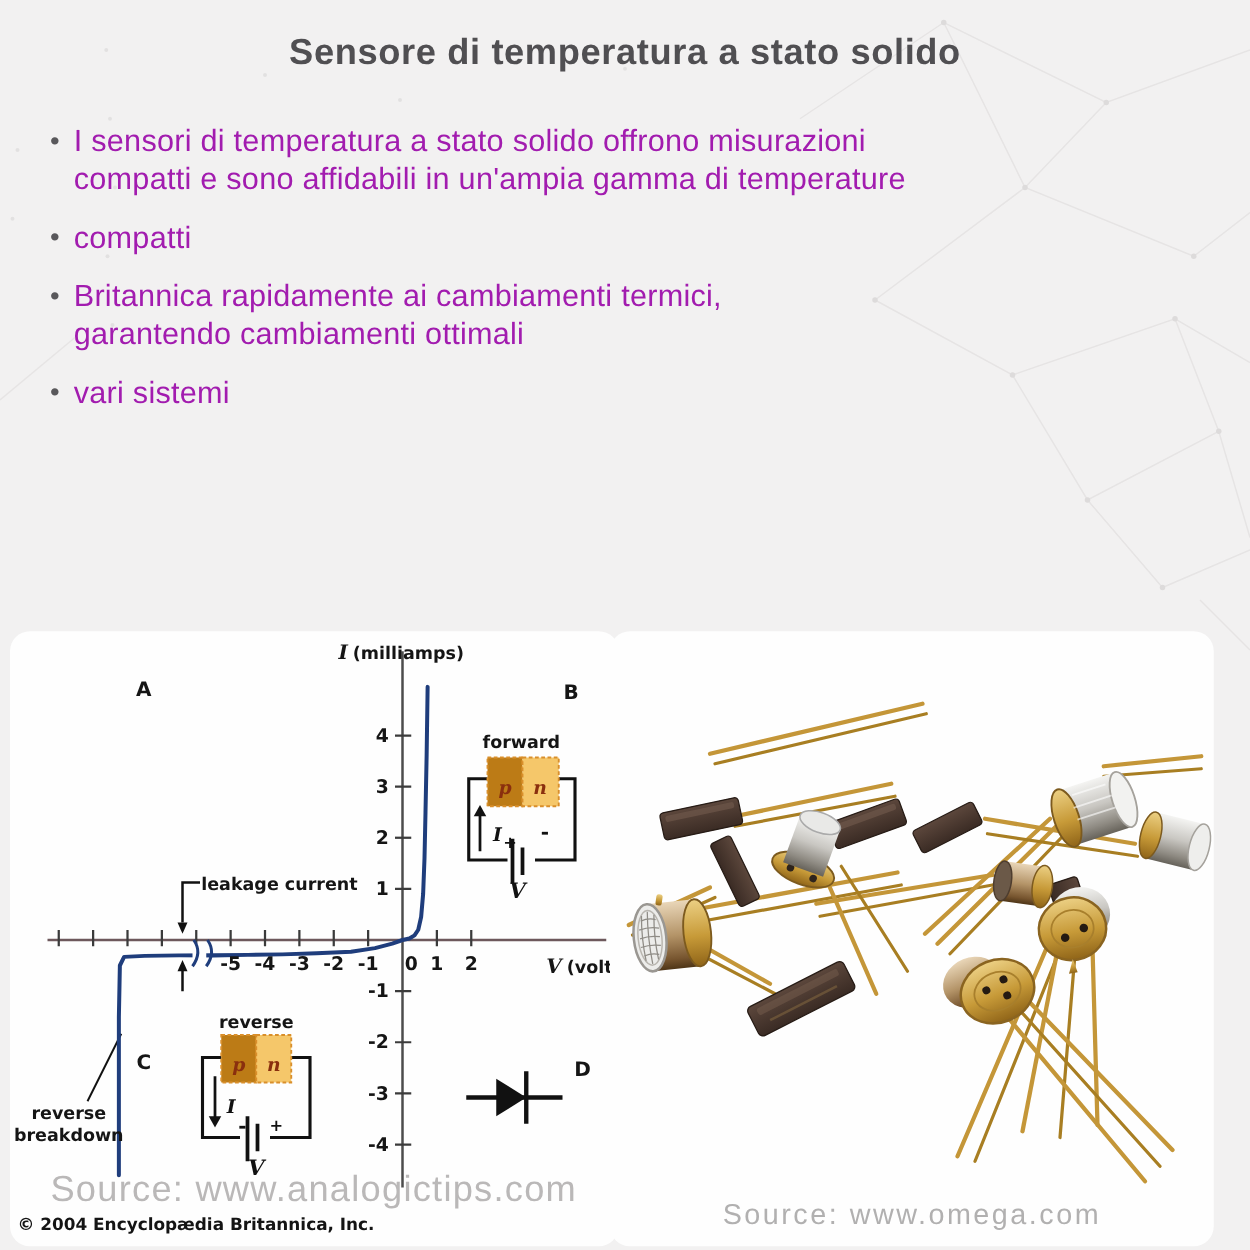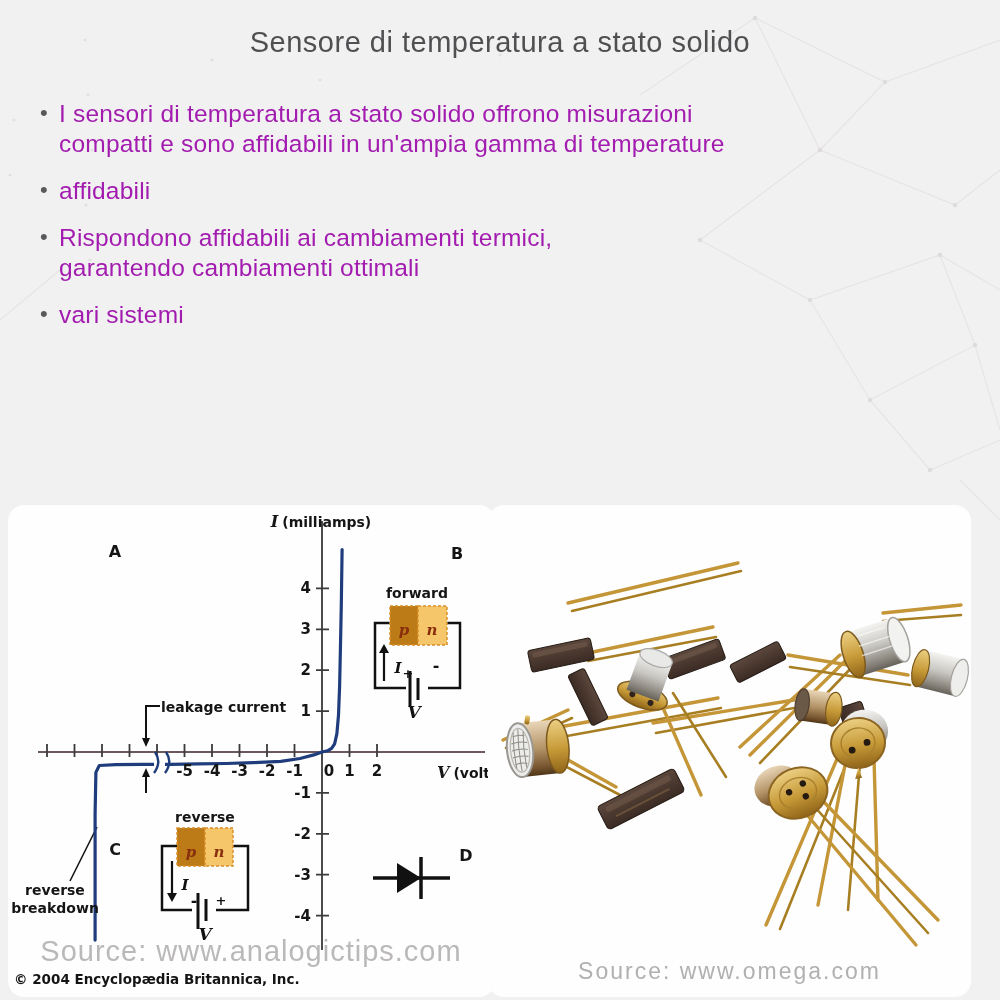"Sensore di temperatura a stato" h1.title { font-weight: 400 -> 700 }
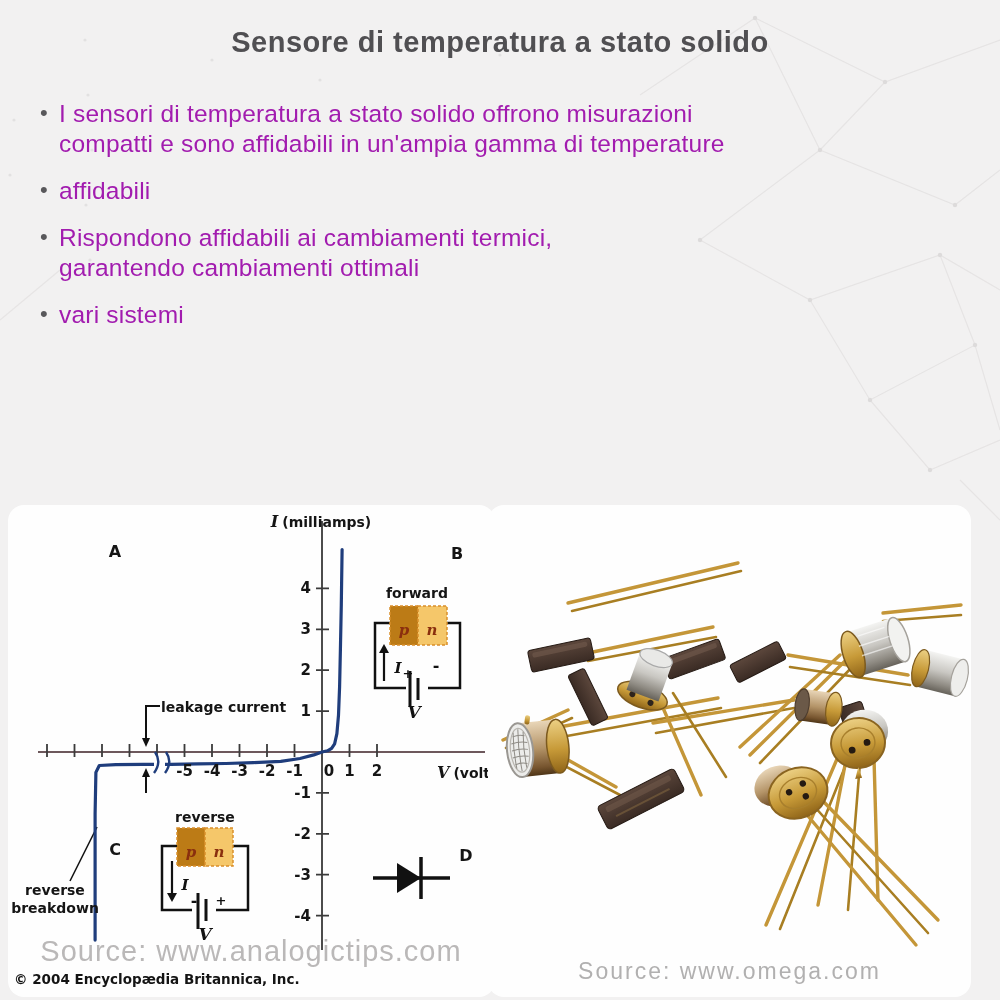"affidabili" span.bl { text: affidabili -> compatti }
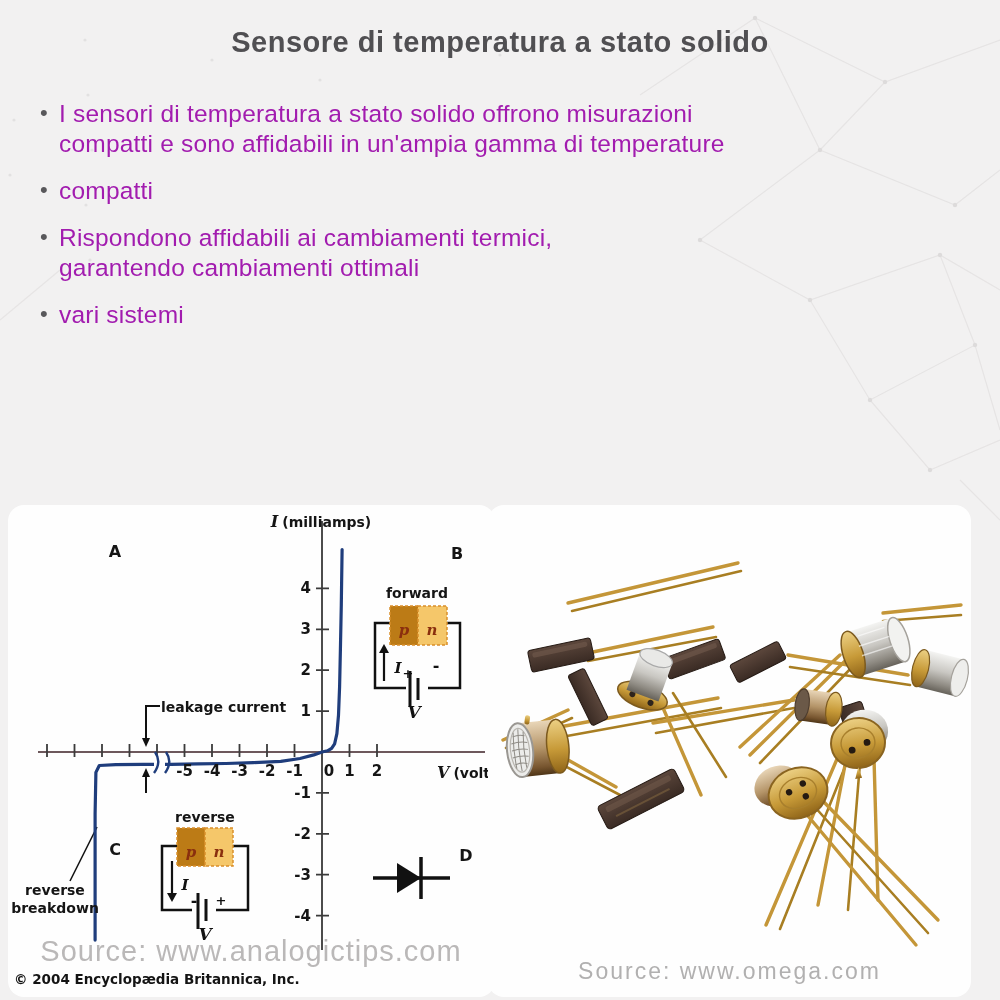"Rispondono affidabili ai cambiamenti" span.bl { text: Rispondono affidabili -> Britannica rapidamente }
